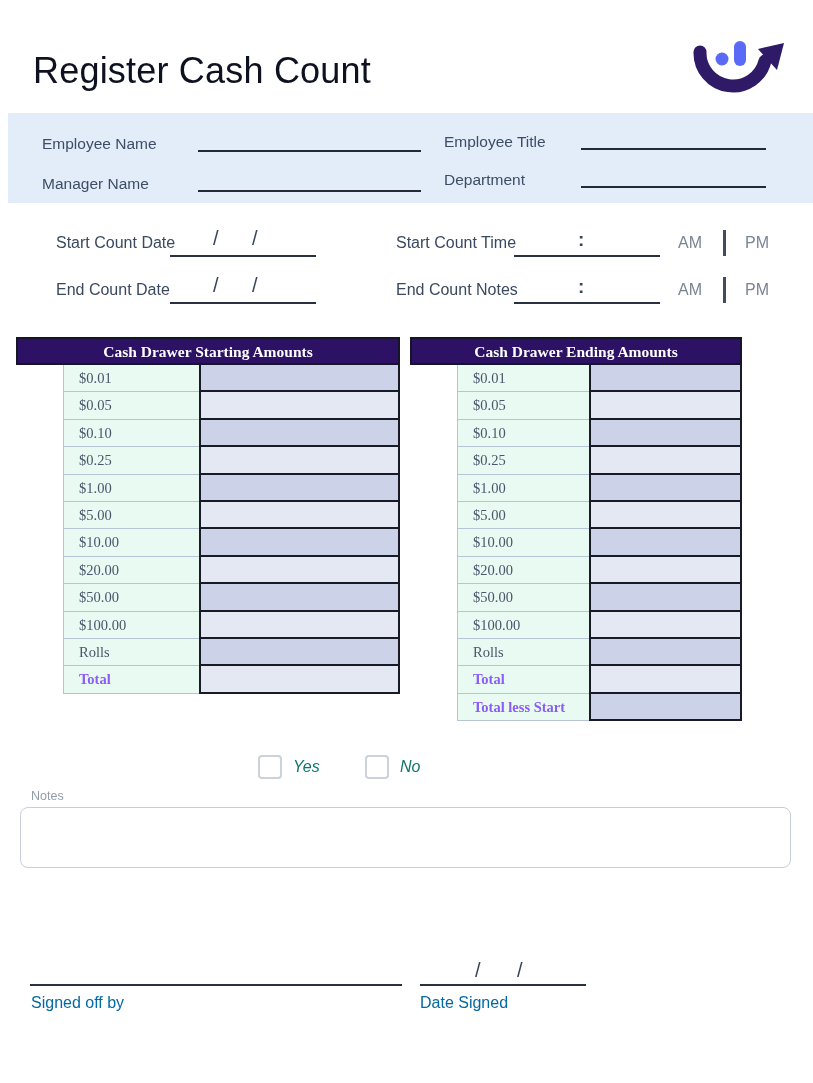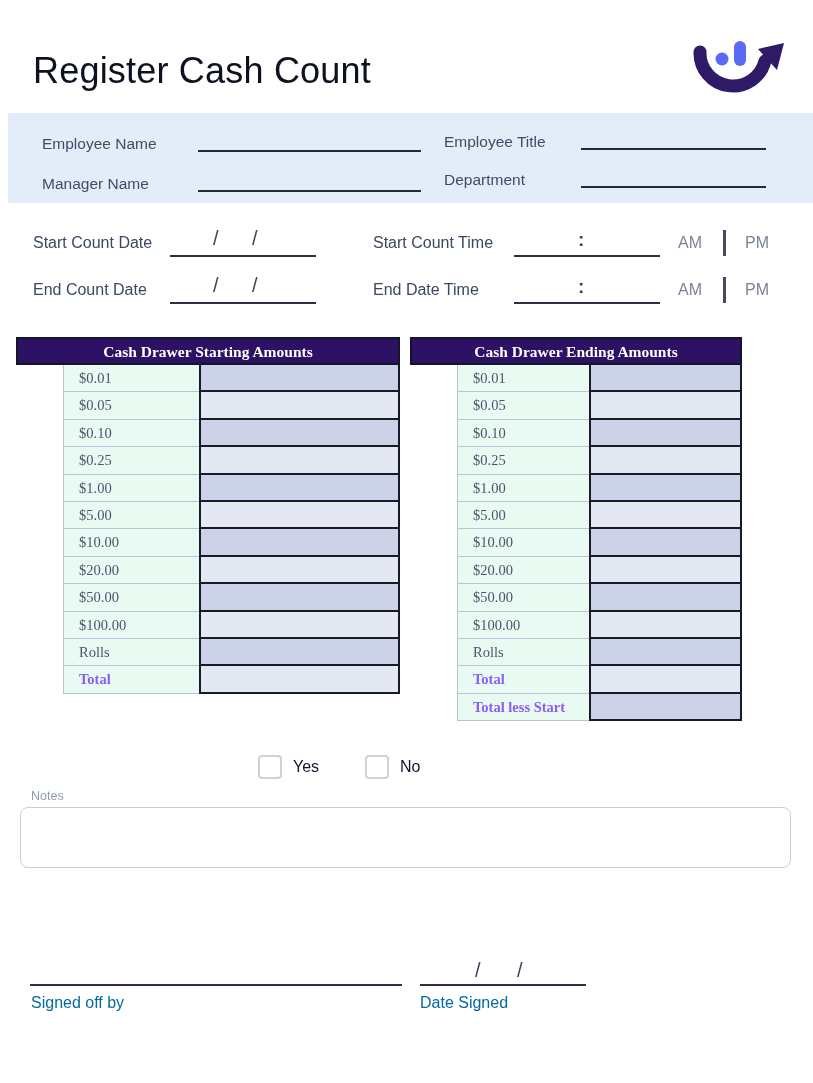"Start Count Date" .dt-label { margin-left: none -> 23px }
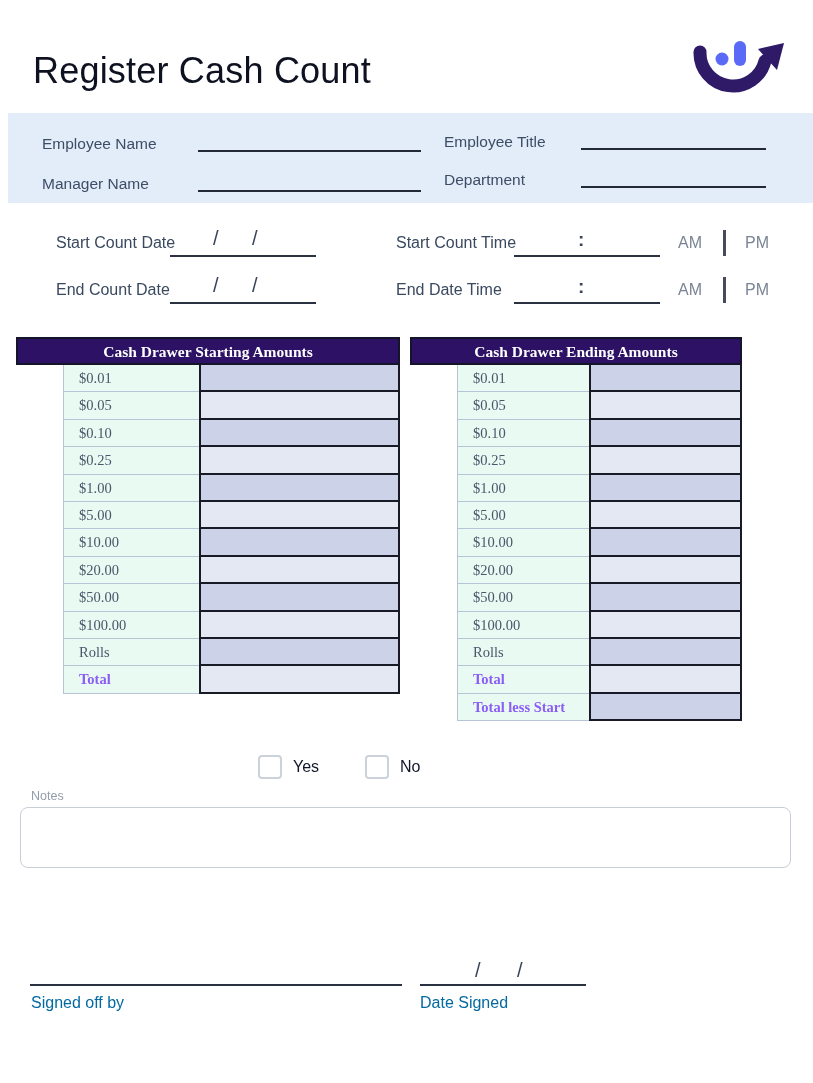"End Date Time" span.dt-label { text: Date Time -> Count Notes }
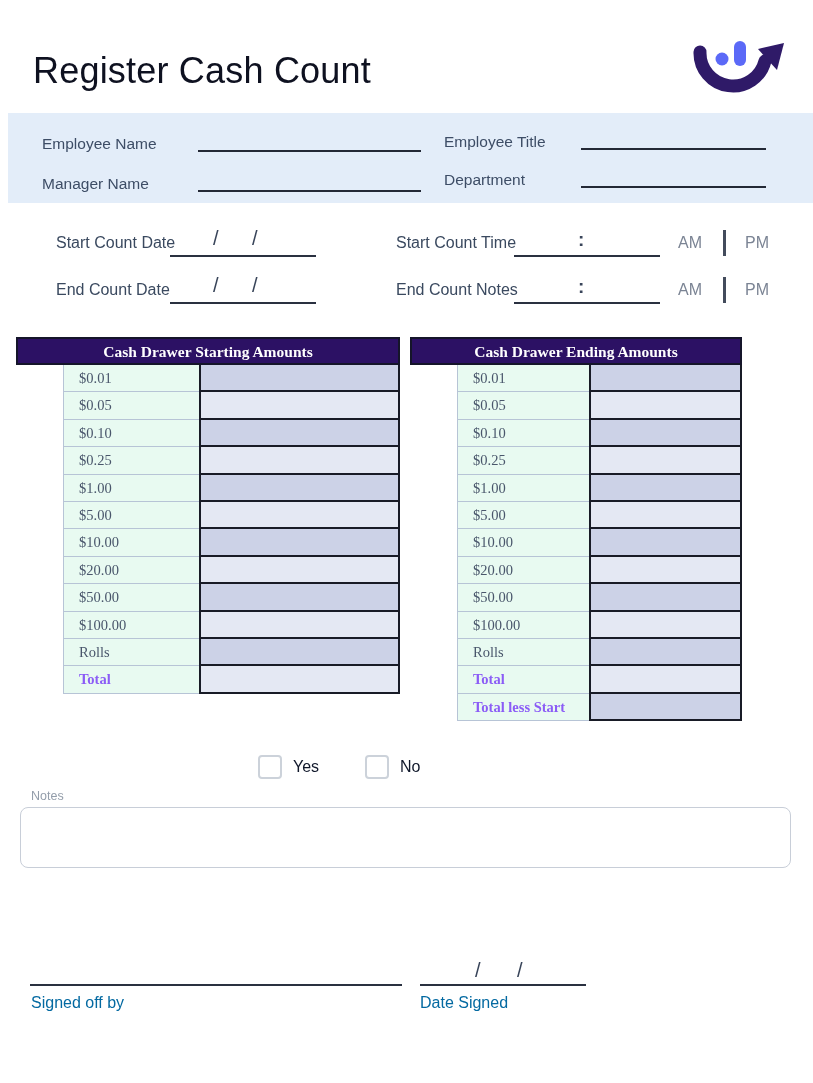"Yes" .cb-label { color: #0f172a -> #0f766e; font-style: none -> italic }
